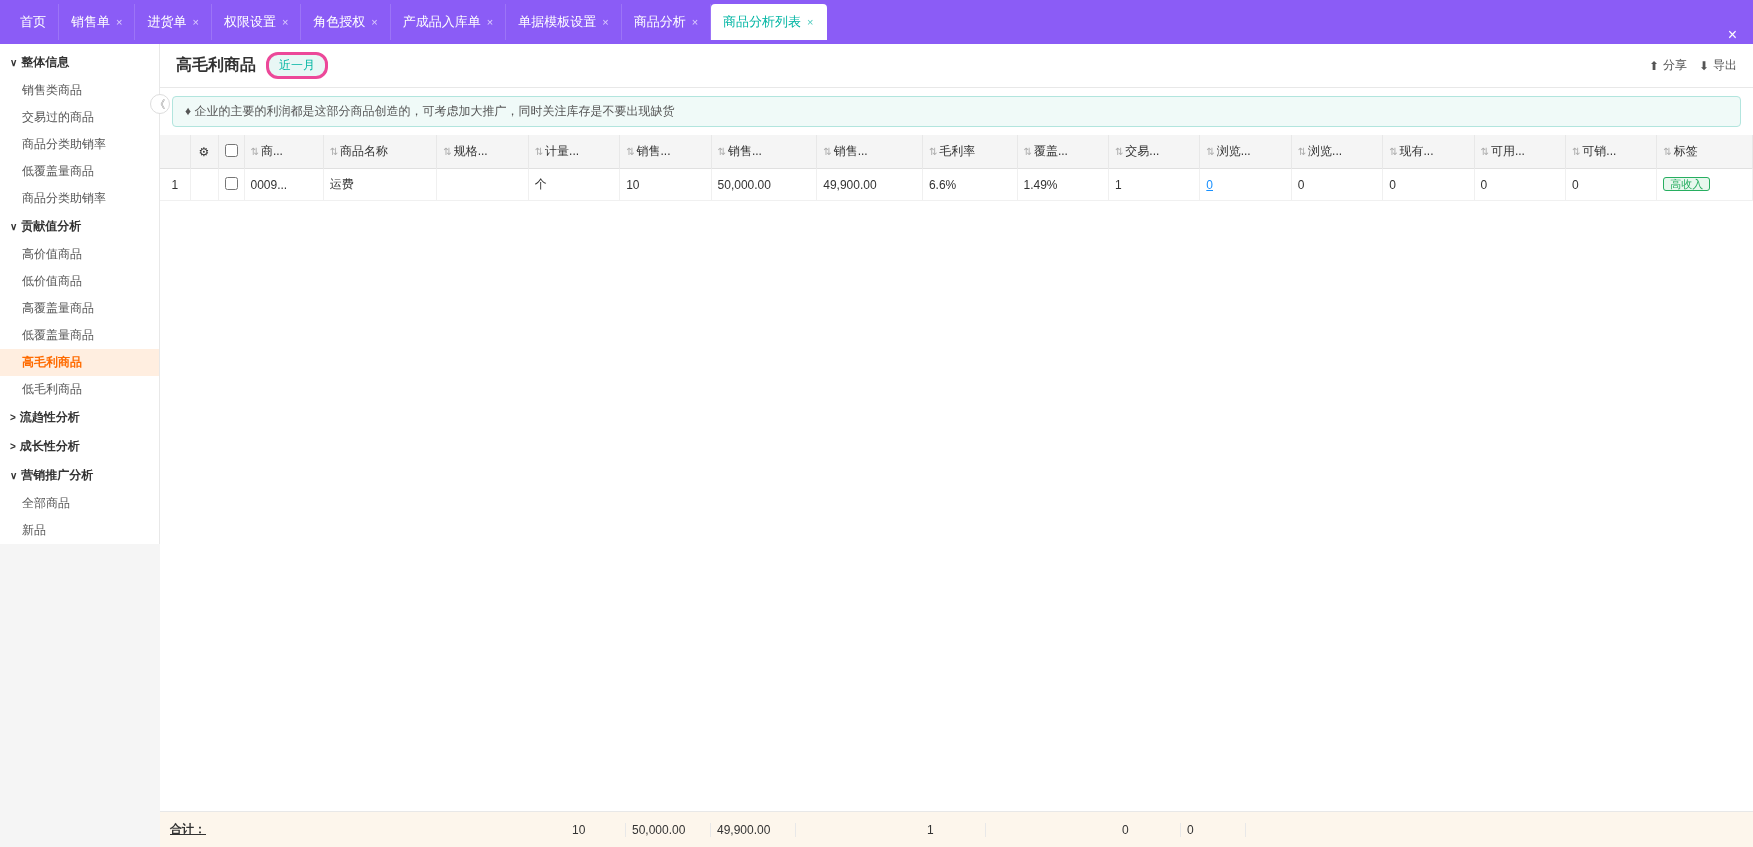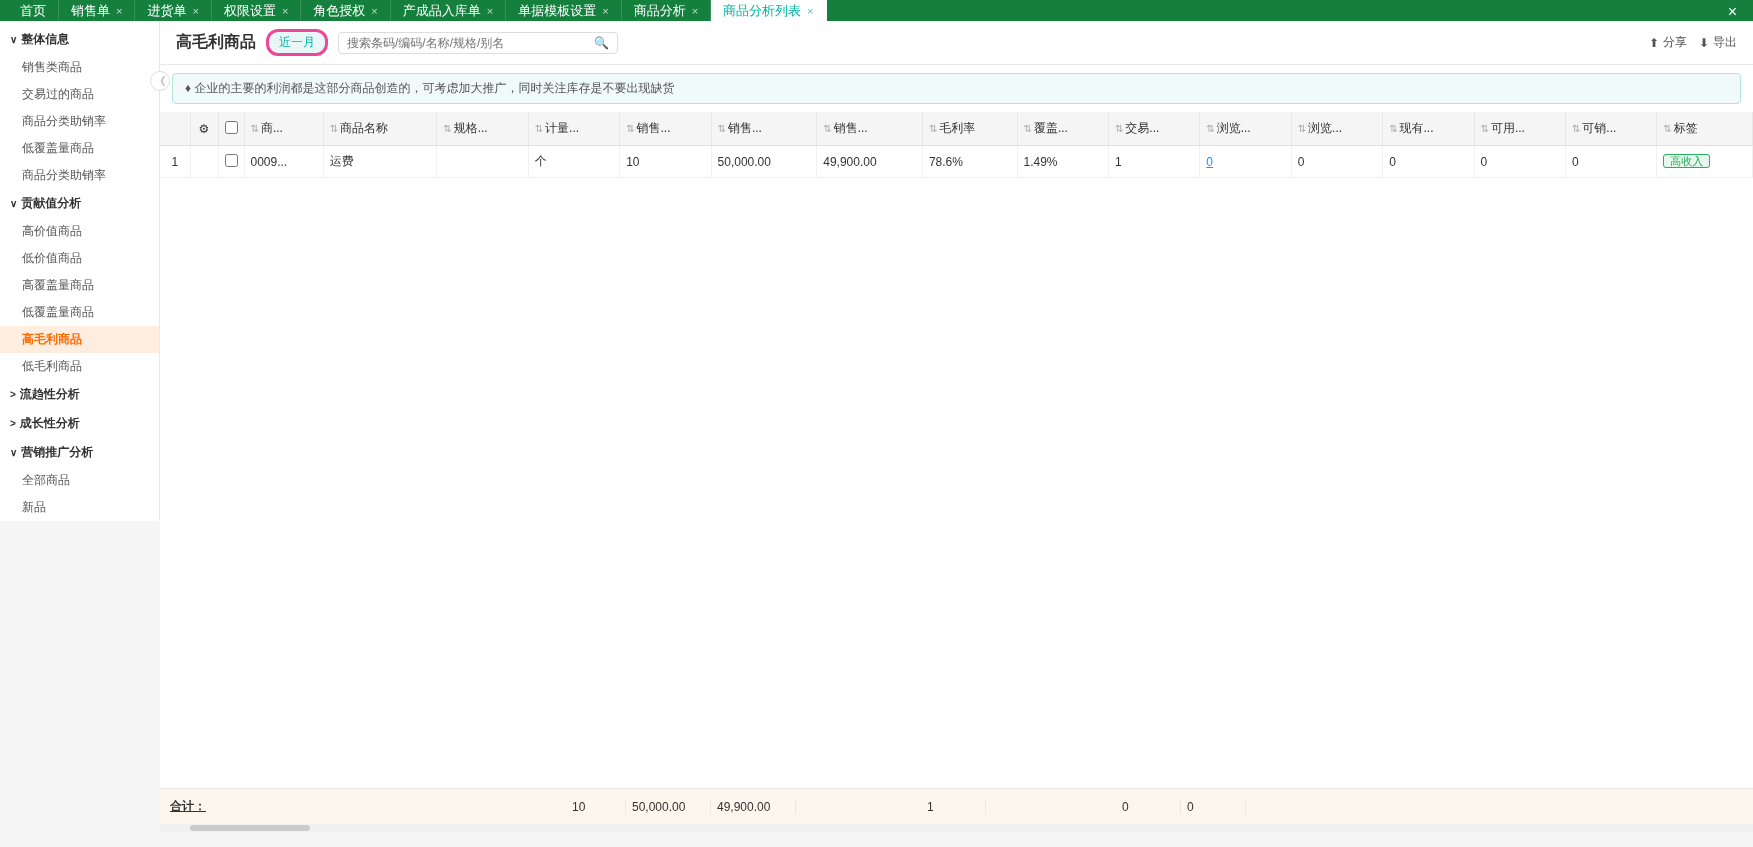"首页" .top-nav { background: #15803d -> #8b5cf6; height: 21px -> 44px }
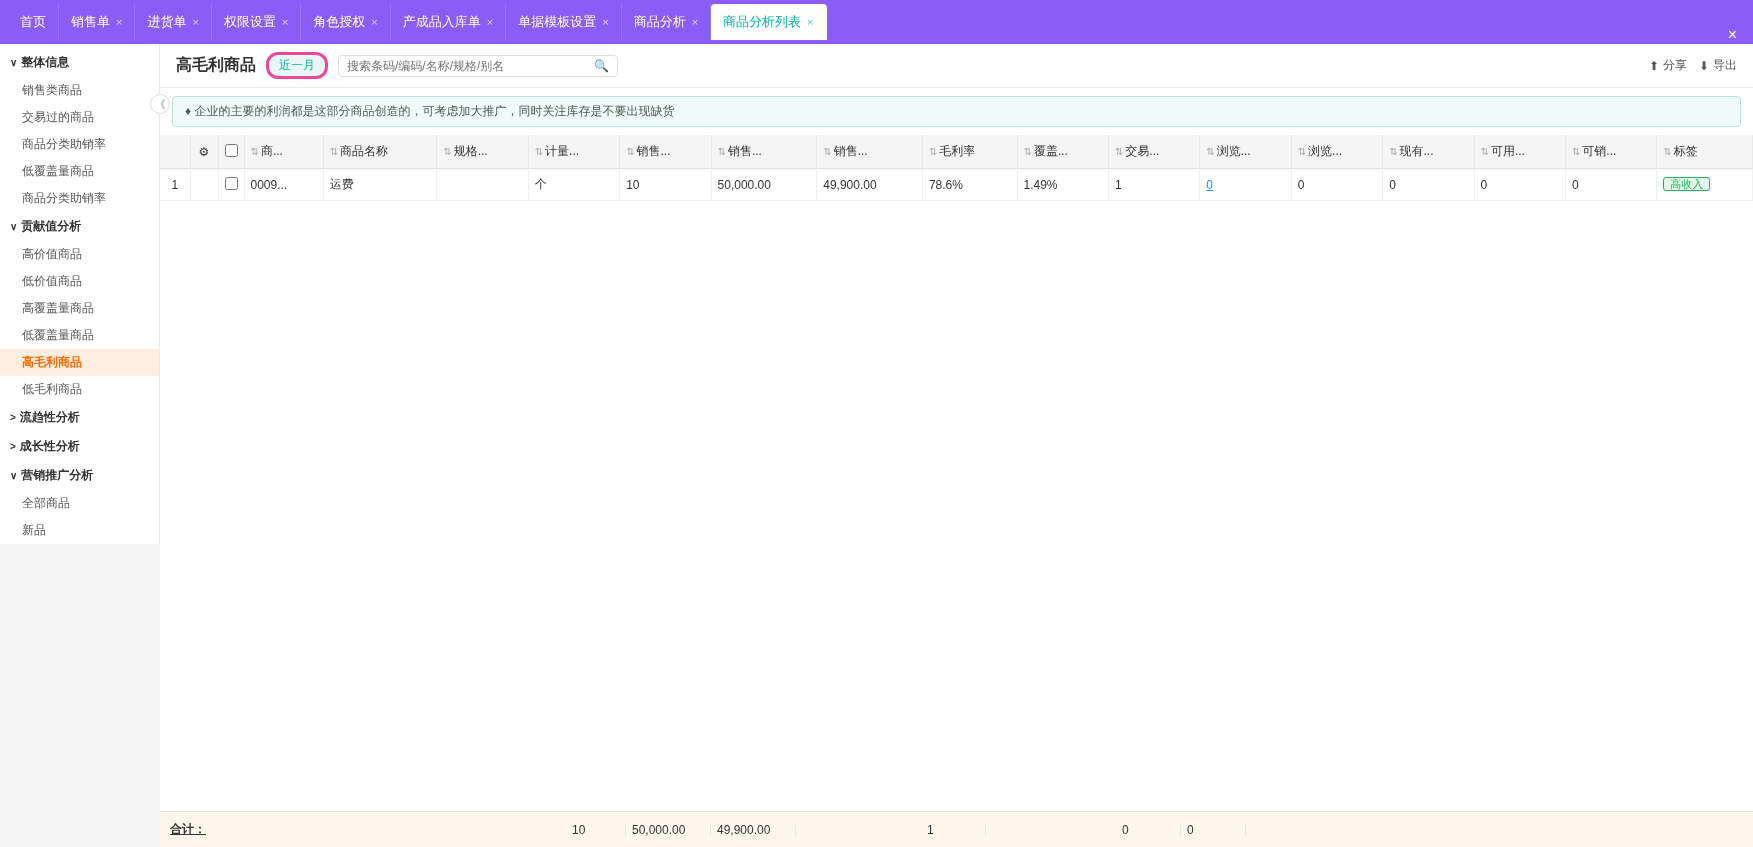"搜索条码/编码/名称/规格/别名" div.search-box { html: <div> <input> <span>🔍</span> </div> -> none }
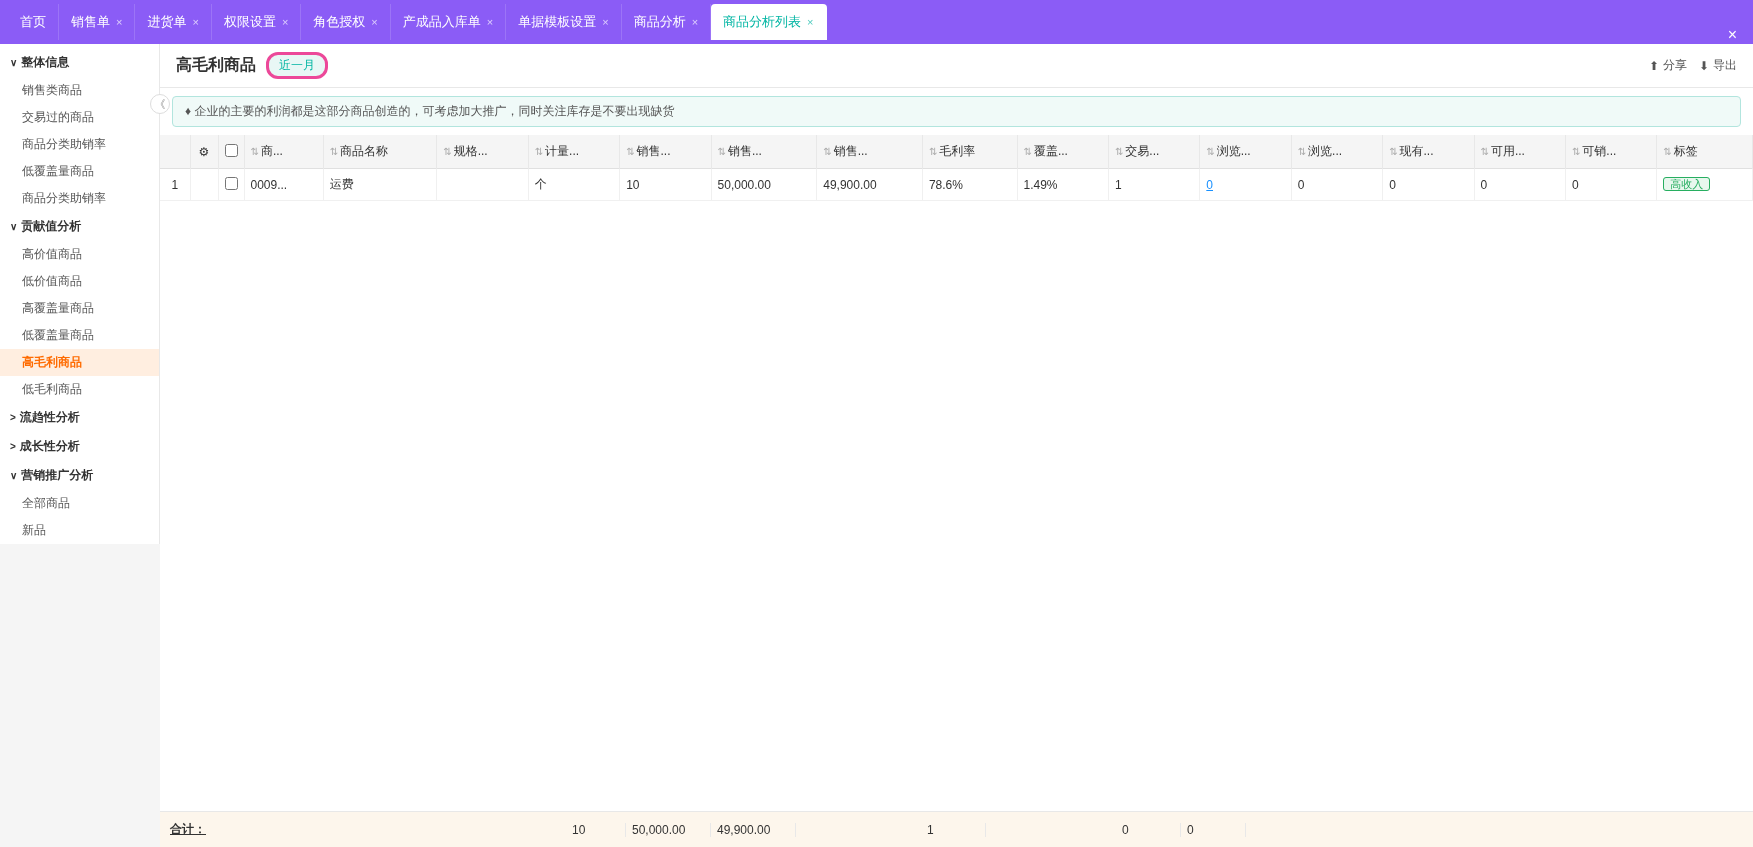"78.6%" td { text: 78.6% -> 6.6% }
